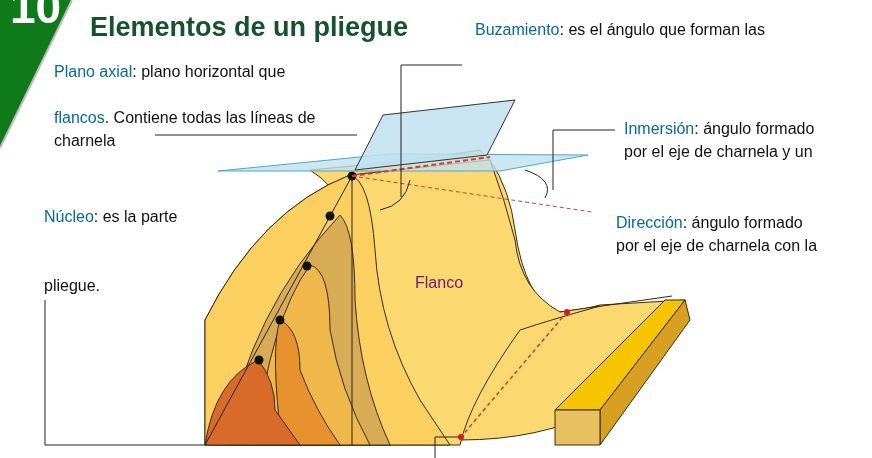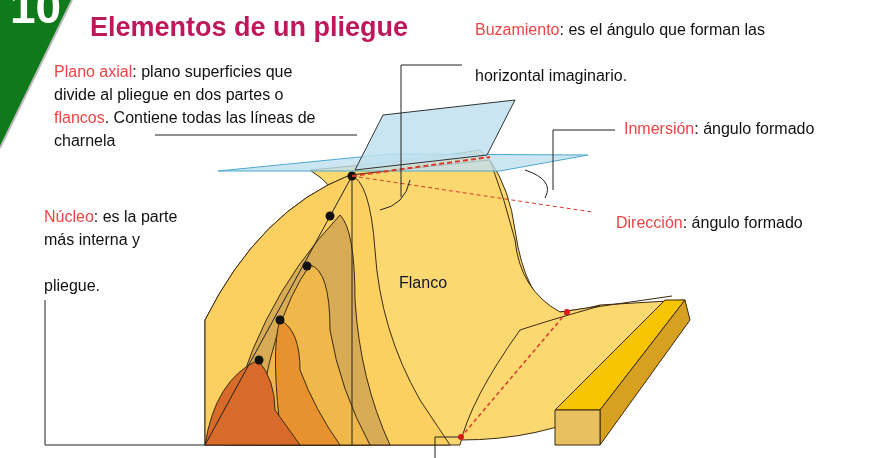"Elementos de un pliegue" .title { color: #be185d -> #14532d }
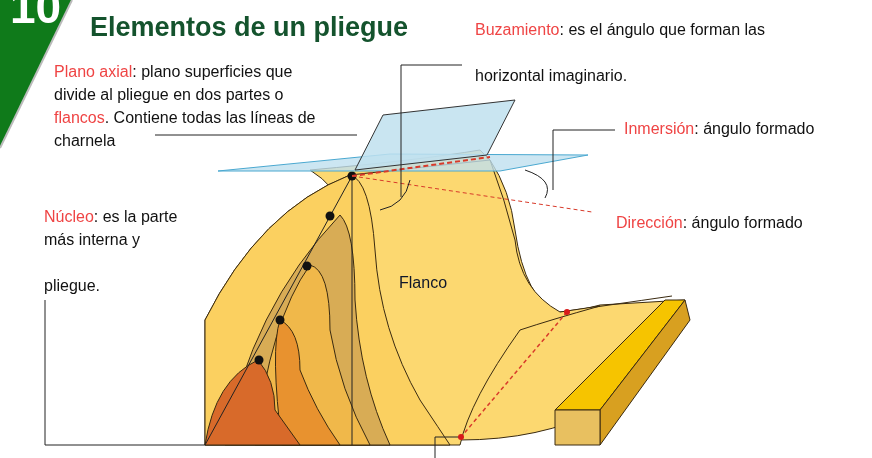"Buzamiento" .term { color: #ef4444 -> #0369a1 }
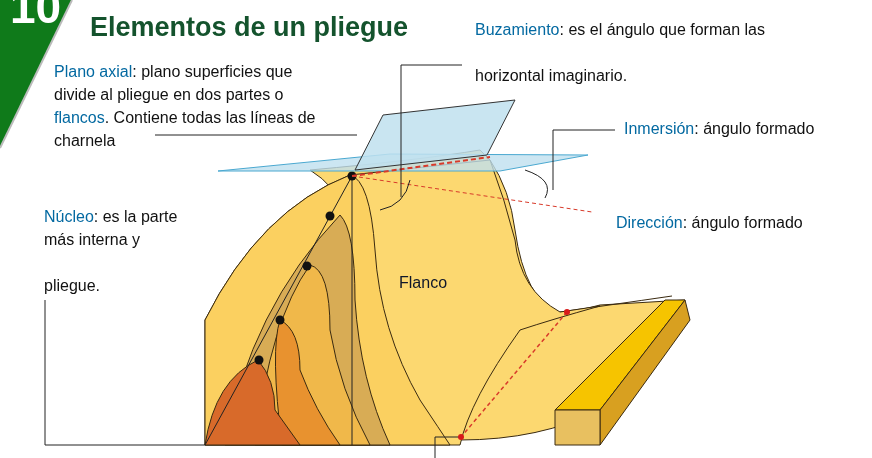": plano superficies que" span { text: superficies -> horizontal }
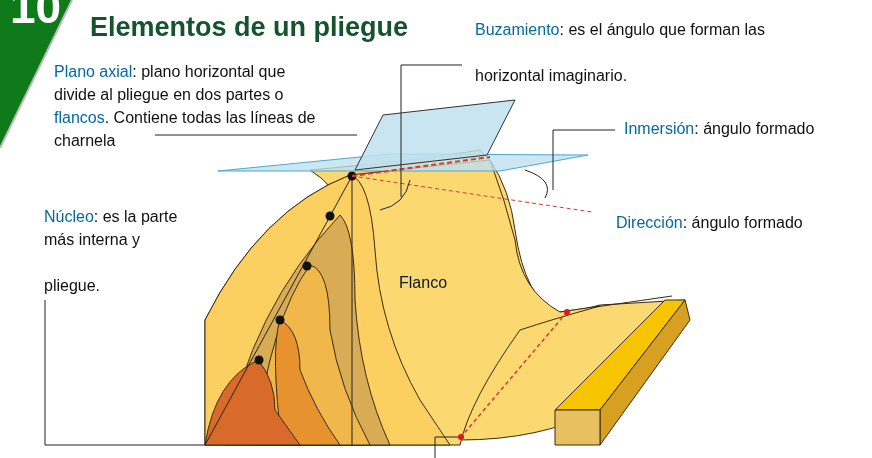"horizontal imaginario." span { html: <span>horizontal imaginario.</span> -> none }
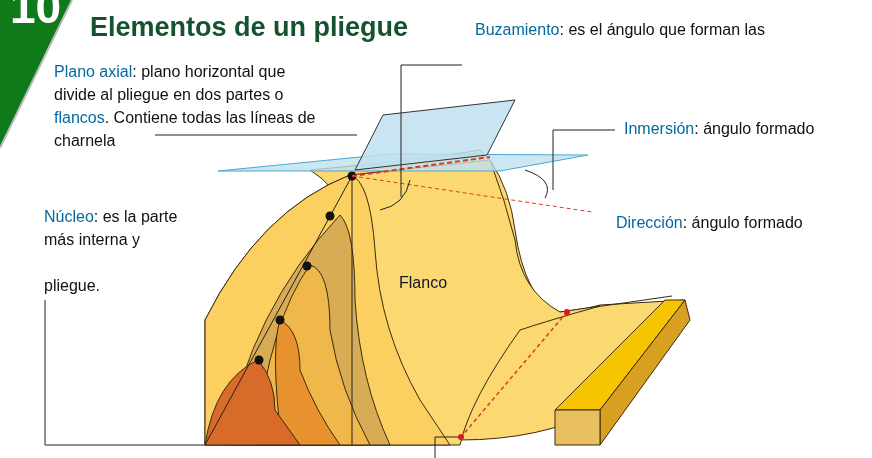"divide al pliegue en dos" span { html: <span>divide al pliegue en dos partes o</span> -> none }
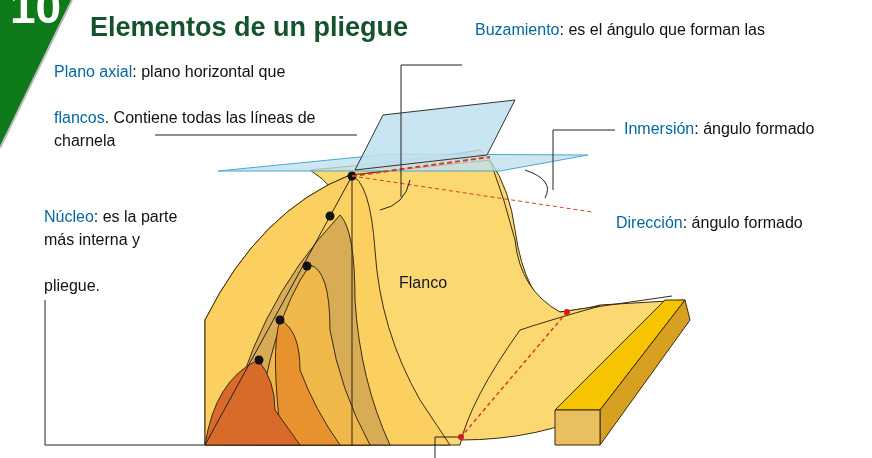"por el eje de charnela y" span { html: none -> <span>por el eje de charnela y un</span> }
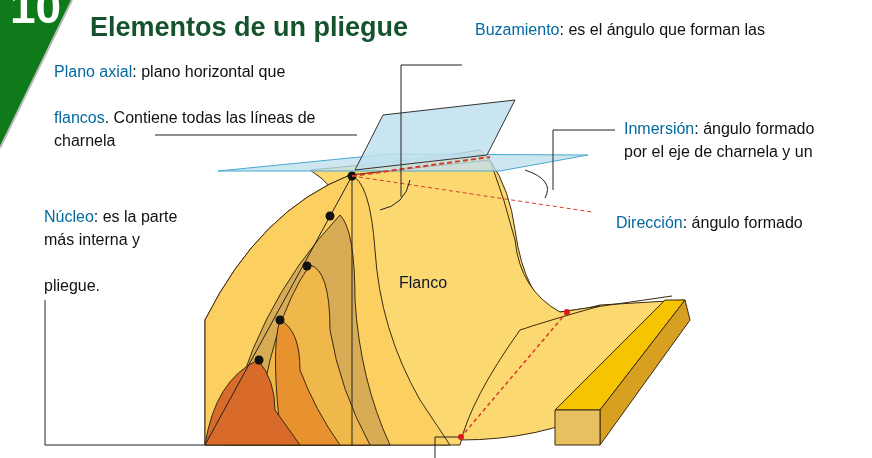"más interna y" span { html: <span>más interna y</span> -> none }
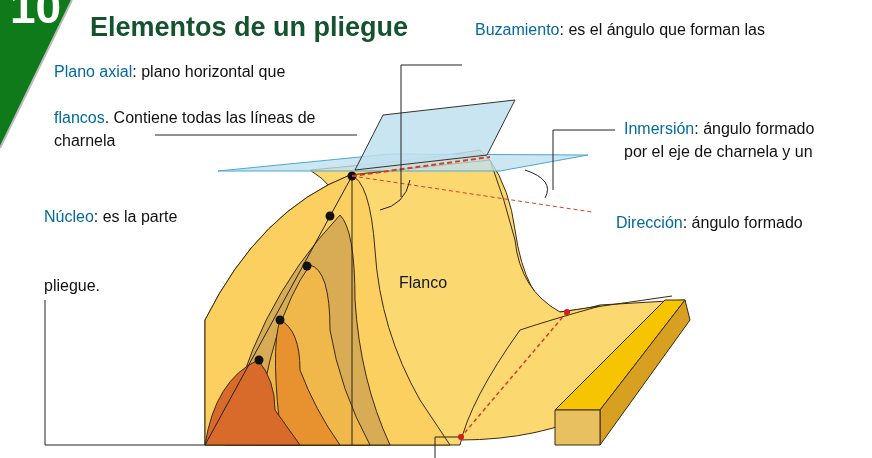"por el eje de charnela con" span { html: none -> <span>por el eje de charnela con la</span> }
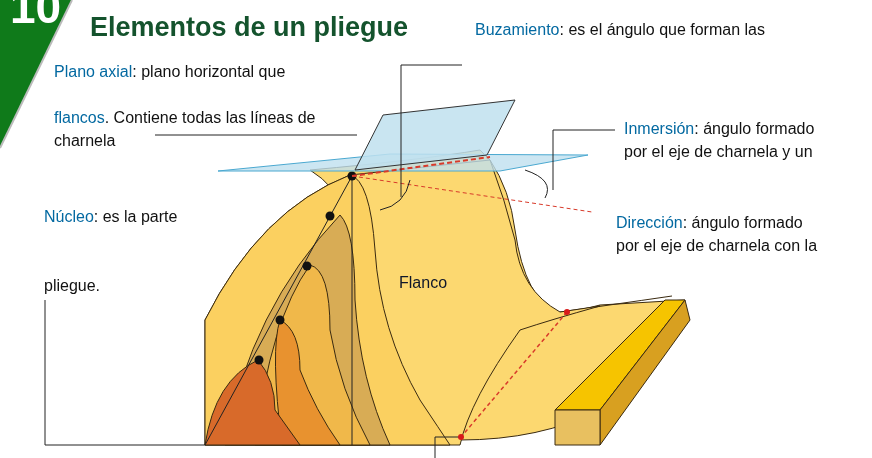"Flanco" .flanco { color: #0f172a -> #701a75; left: 399px -> 415px }
